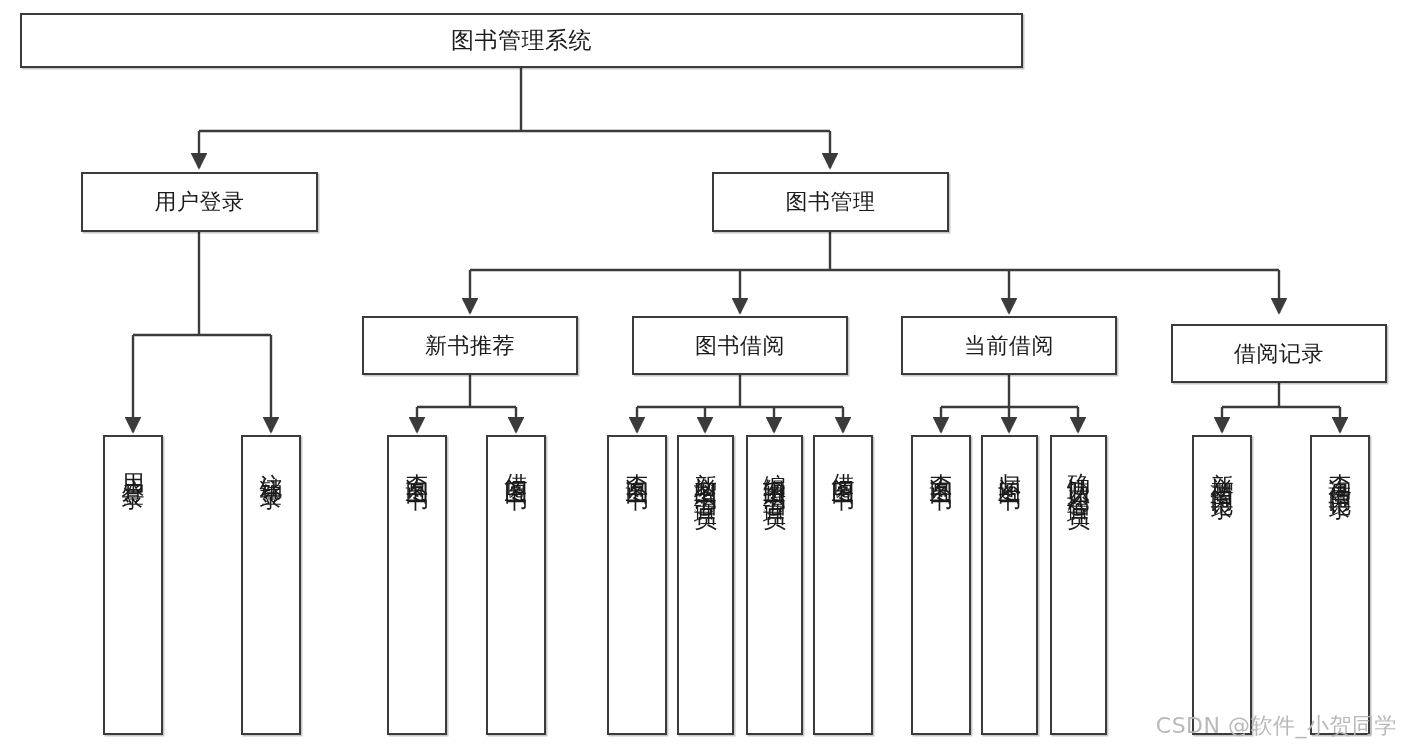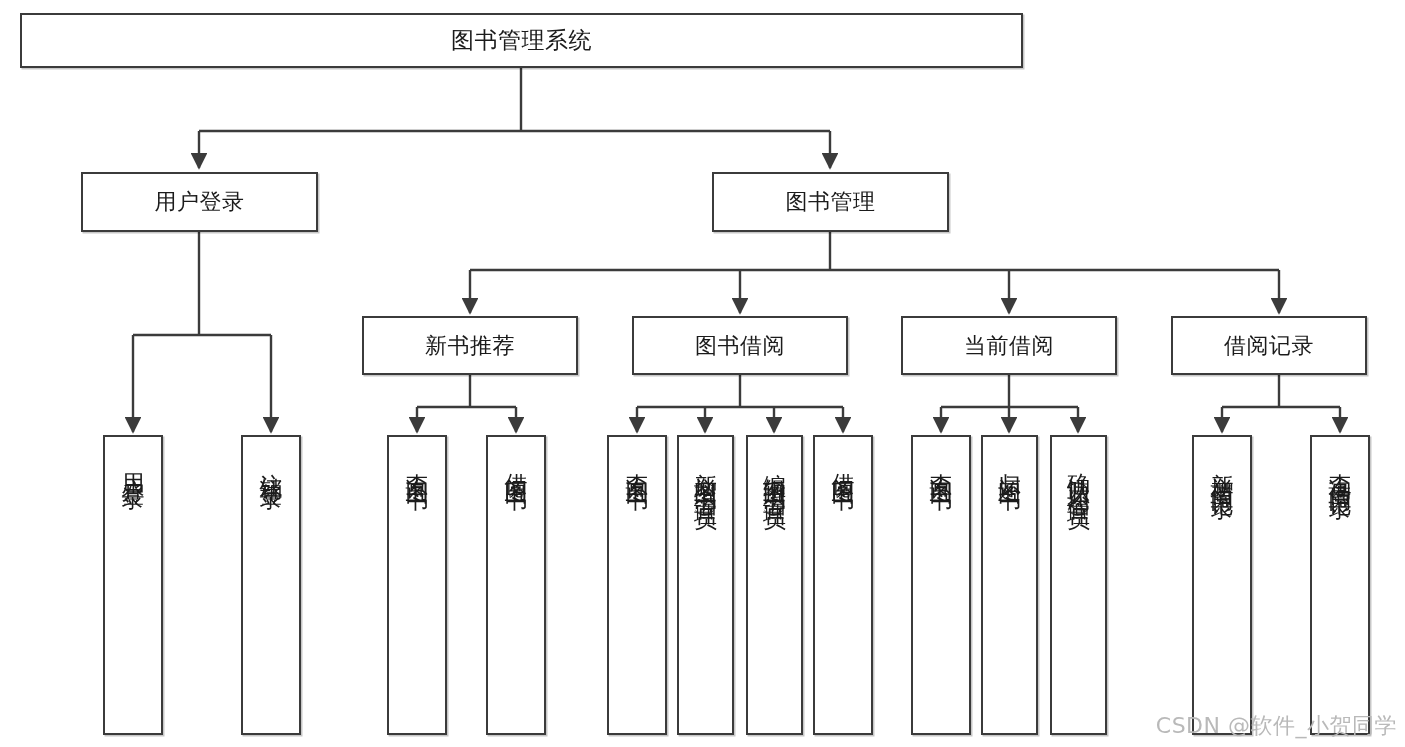"借阅记录" div.node { top: 316px -> 324px; width: 196px -> 216px }
